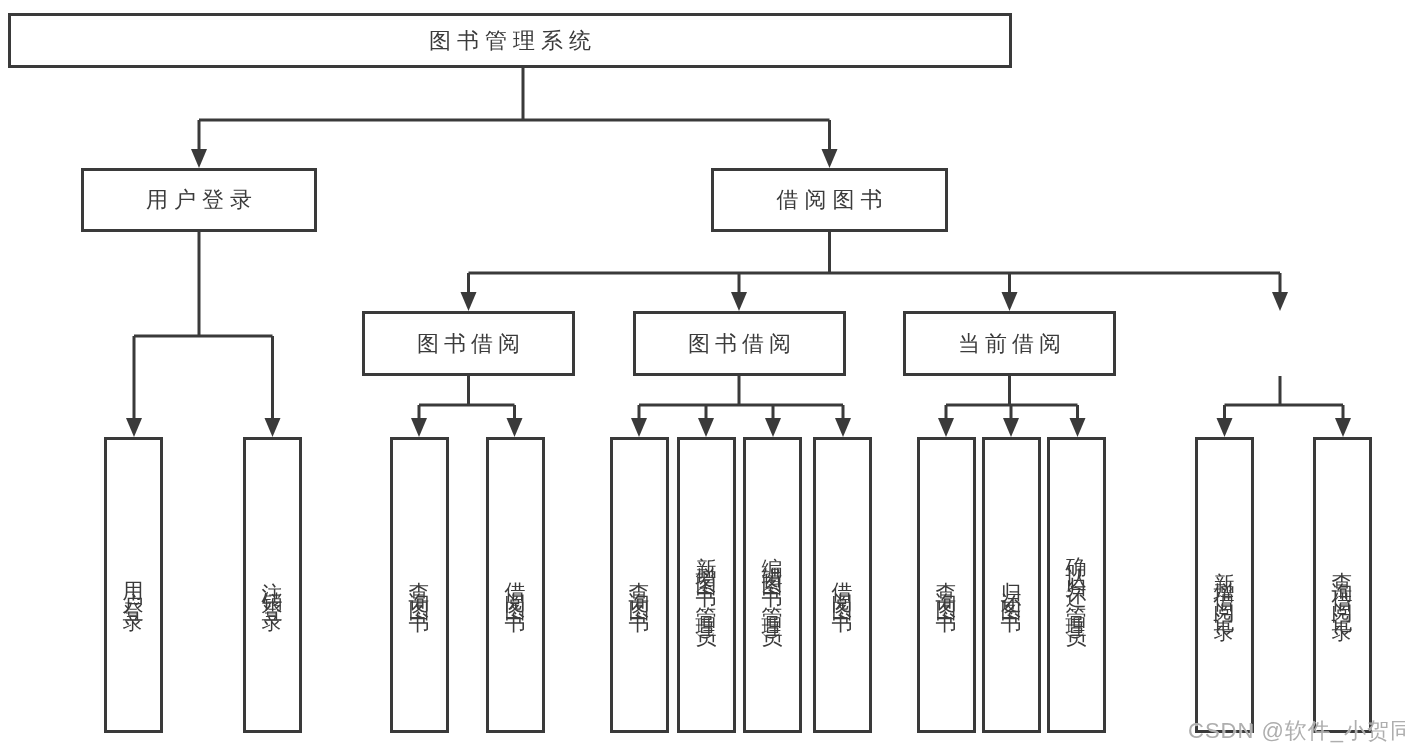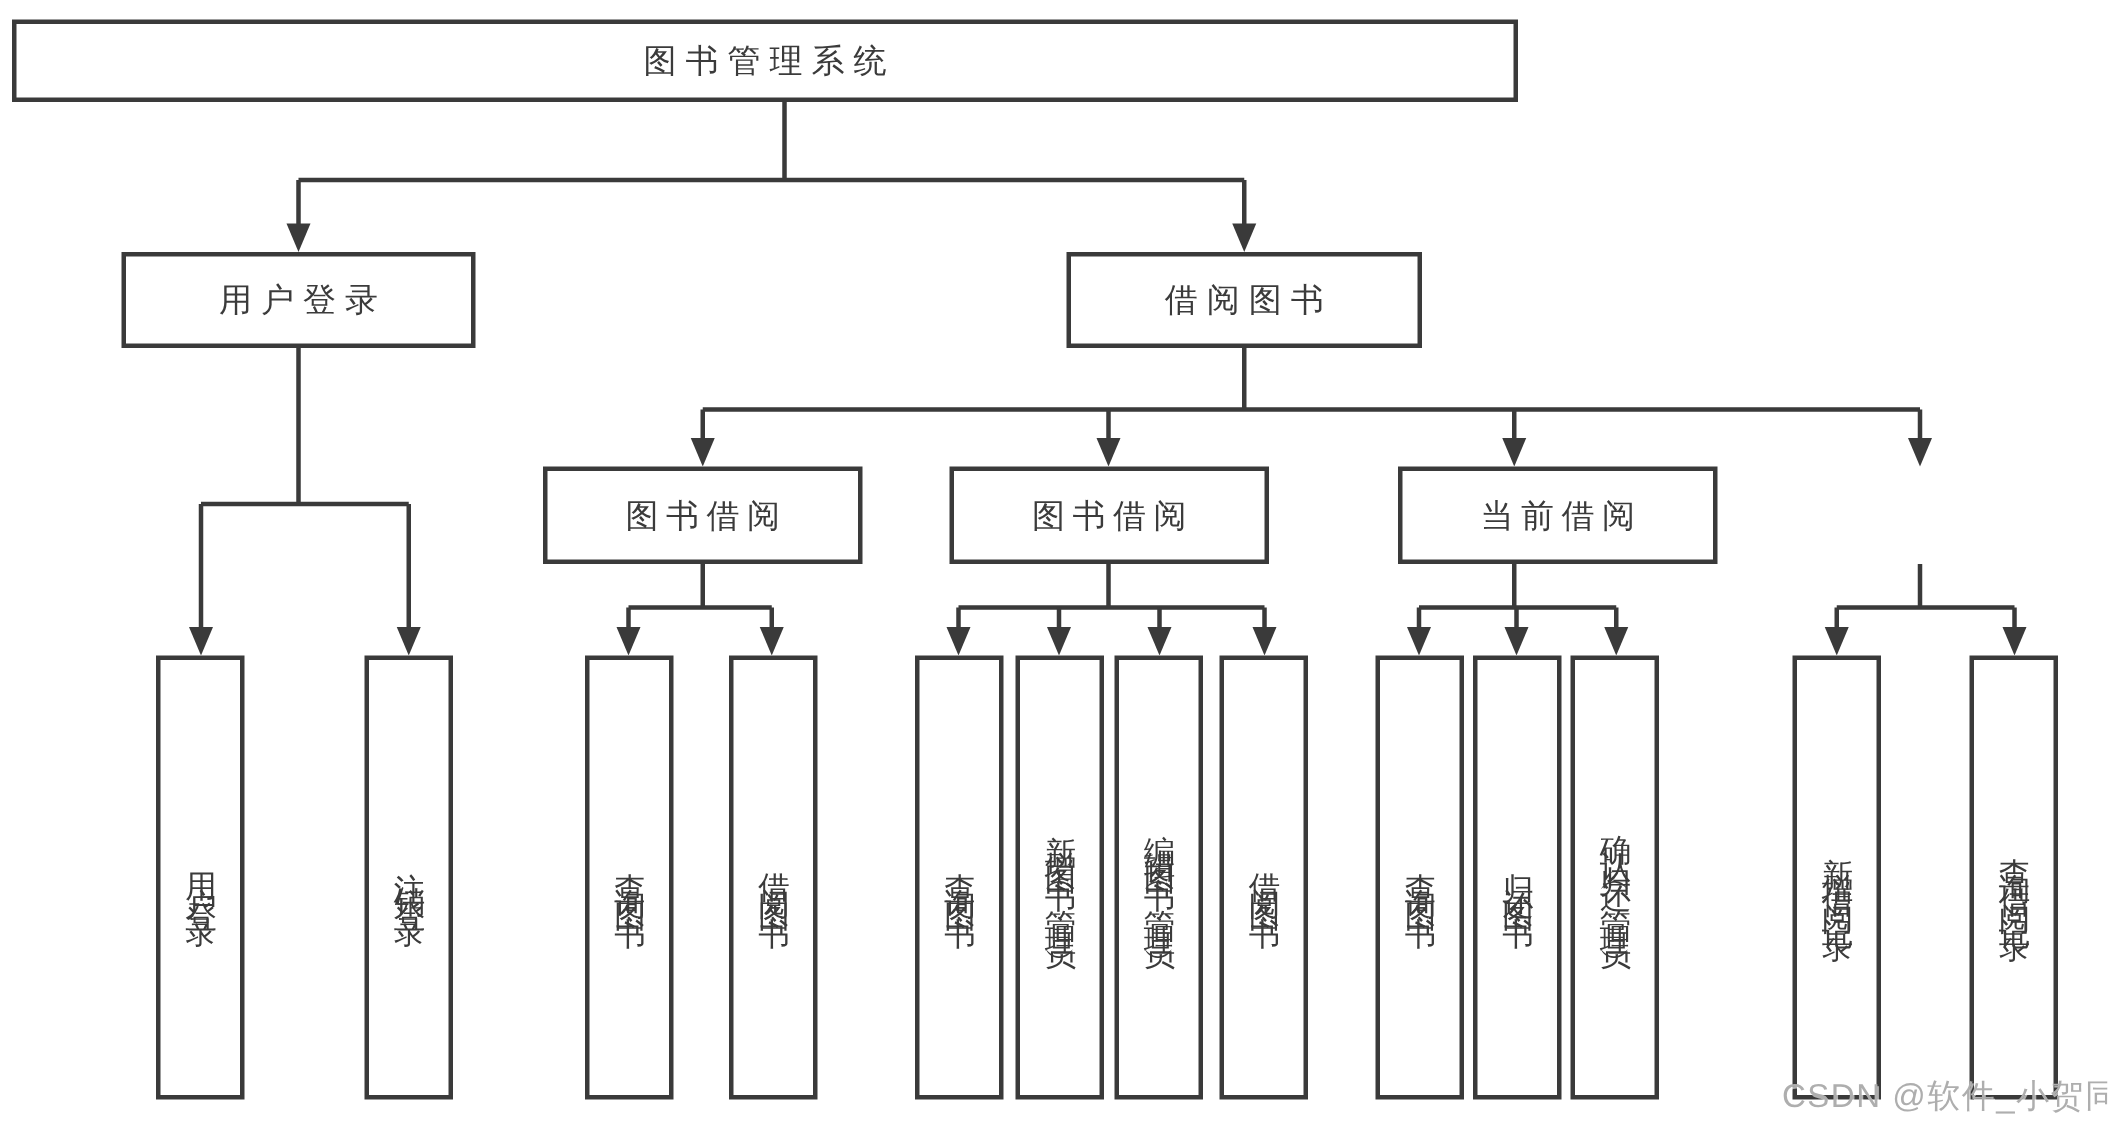"当前借阅" .n-current { left: 932px -> 903px }
